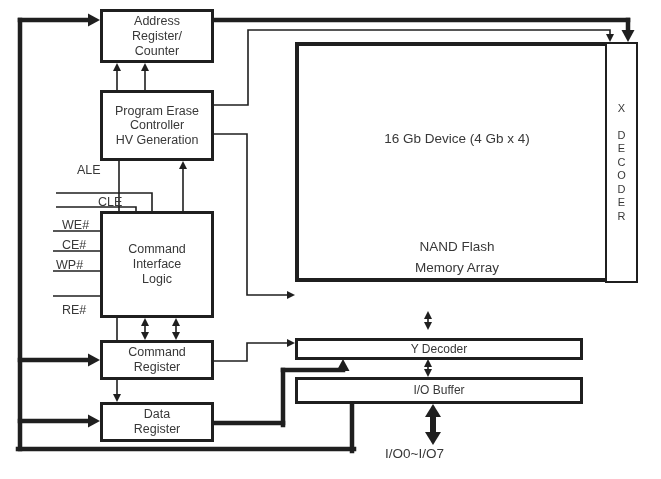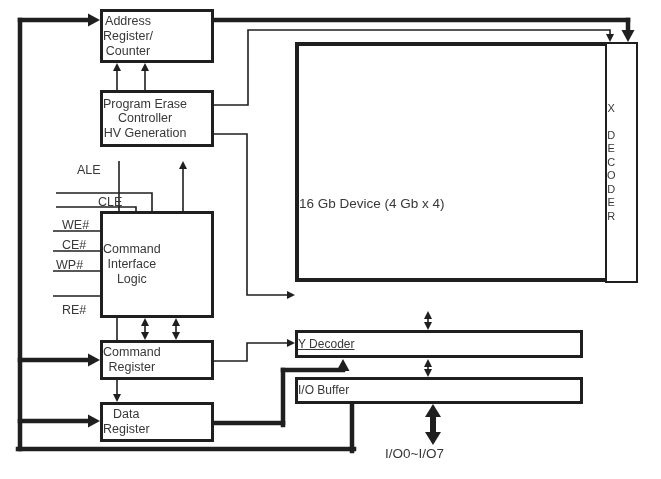"Address" .block { justify-content: none -> center }
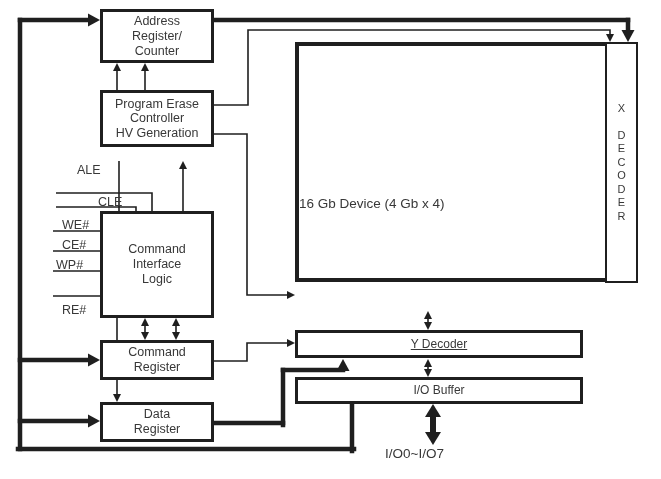"Program Erase" .b-pec { height: 57px -> 71px }
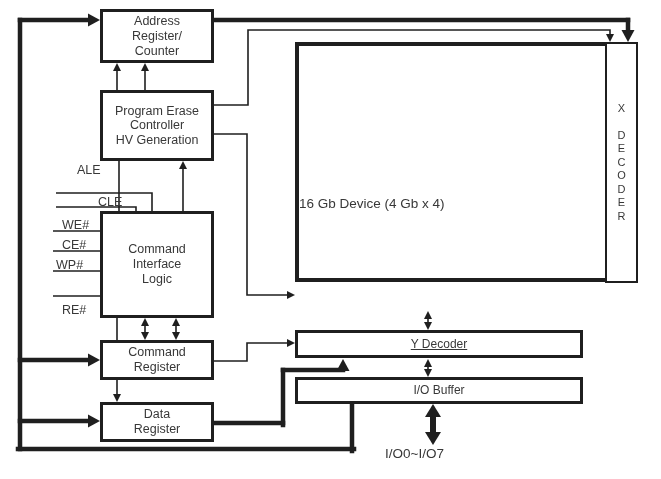"16 Gb Device (4 Gb" .b-array { flex-direction: row -> column }
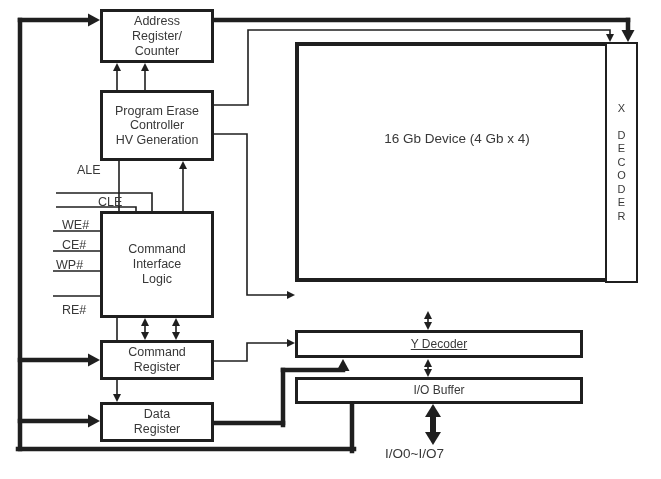"NAND Flash" div.array-subtitle { html: none -> <div>NAND Flash Memory Array</div> }
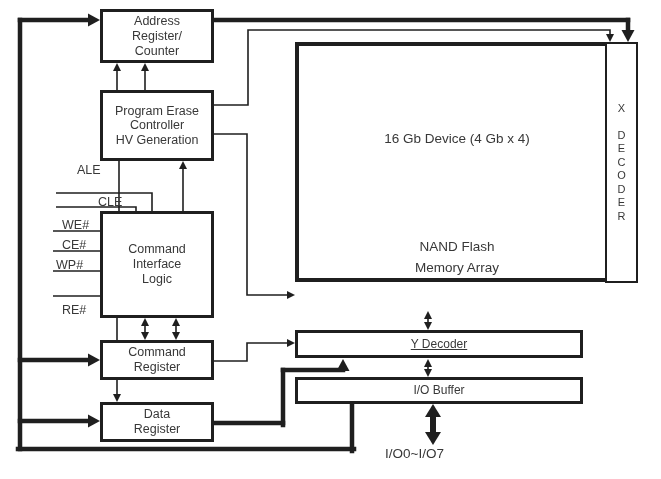"Y Decoder" .b-ydec { height: 28px -> 22px; text-decoration: underline -> none; top: 330px -> 338px }
